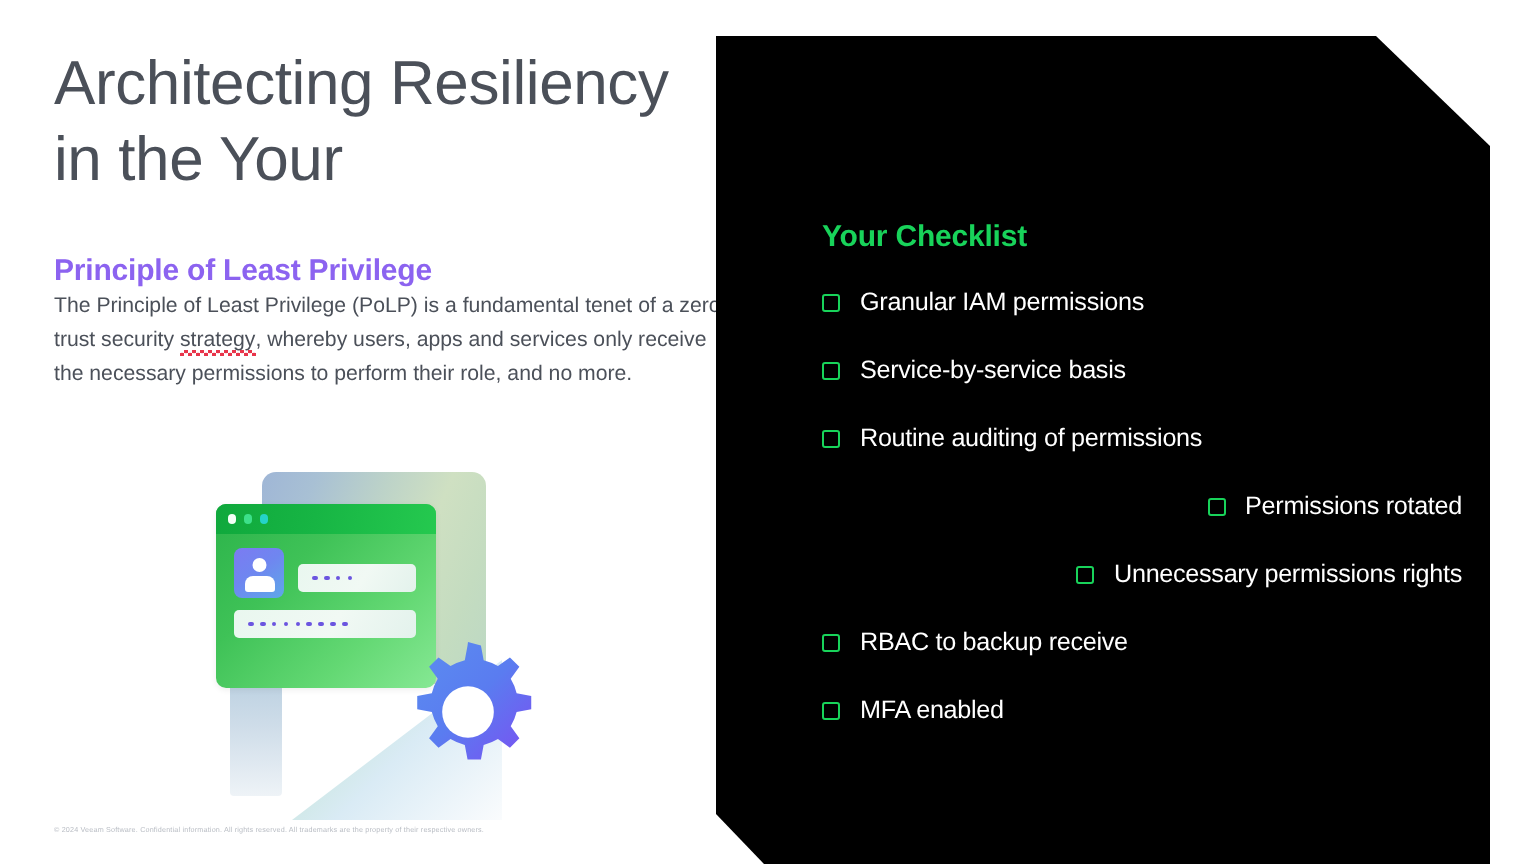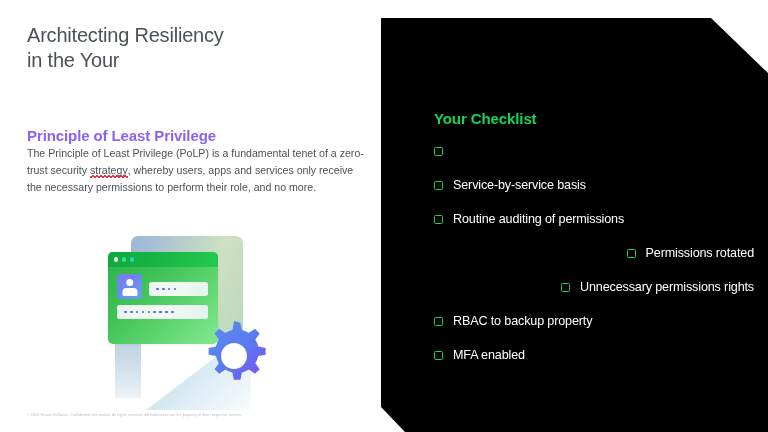"Architecting Resiliency" .slide-title { font-size: 20px -> 31px }
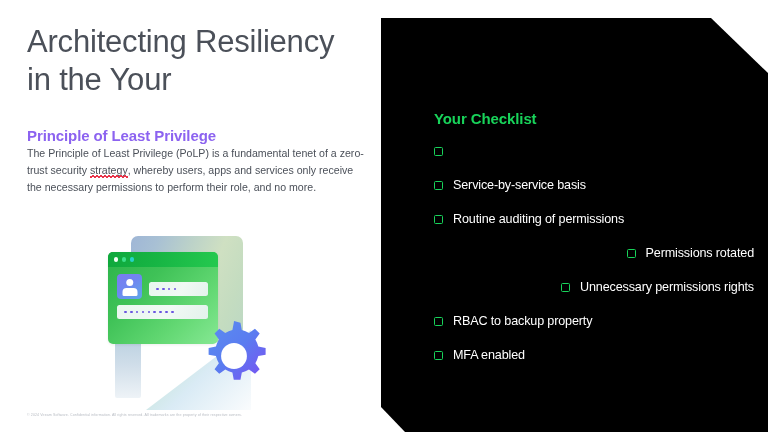"Your Checklist" .panel { left: 381px -> 358px }
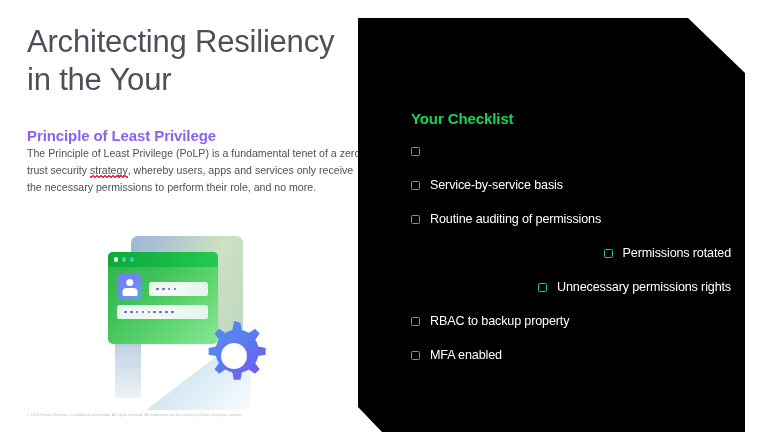"Granular IAM permissions" span.ck-label { html: none -> <span>Granular IAM permissions</span> }
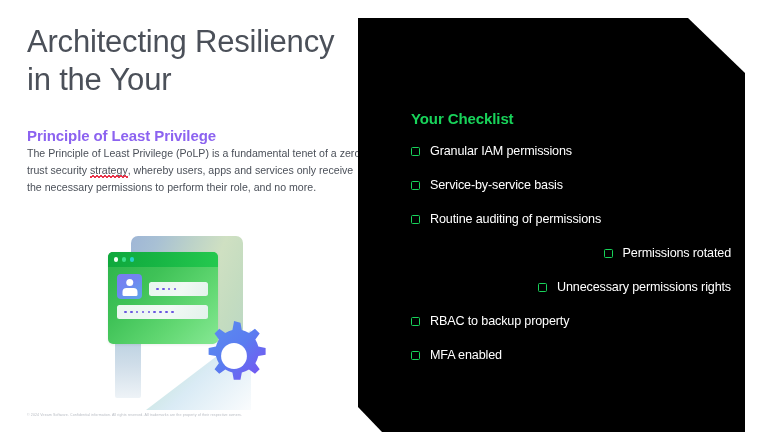"RBAC to backup property" span.ck-label { text: property -> receive }
